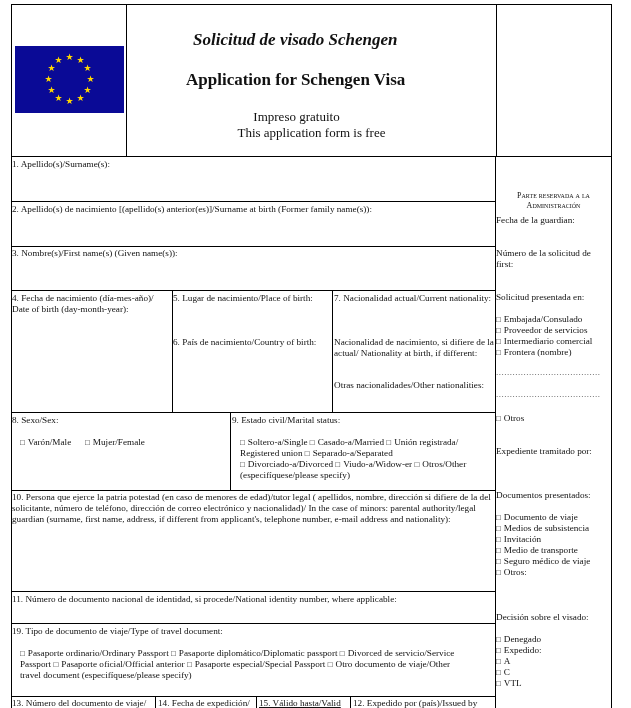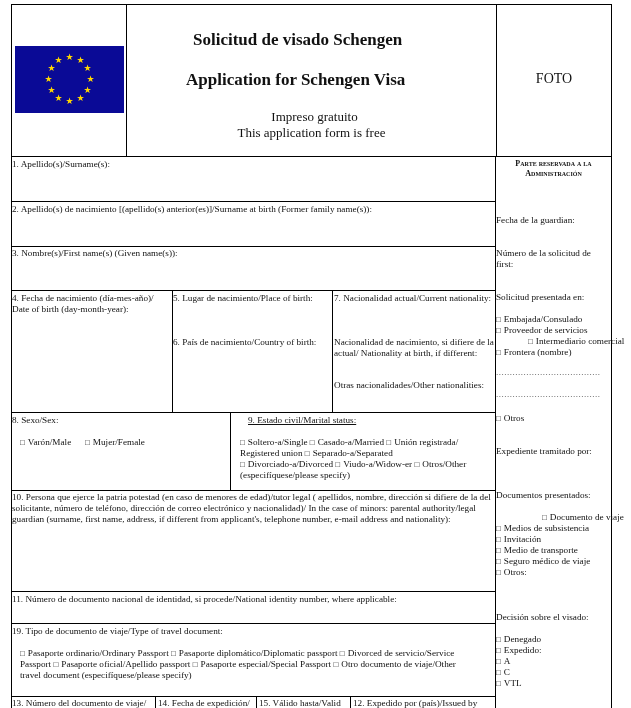"Solicitud de visado Schengen" div.h1 { font-style: none -> italic }
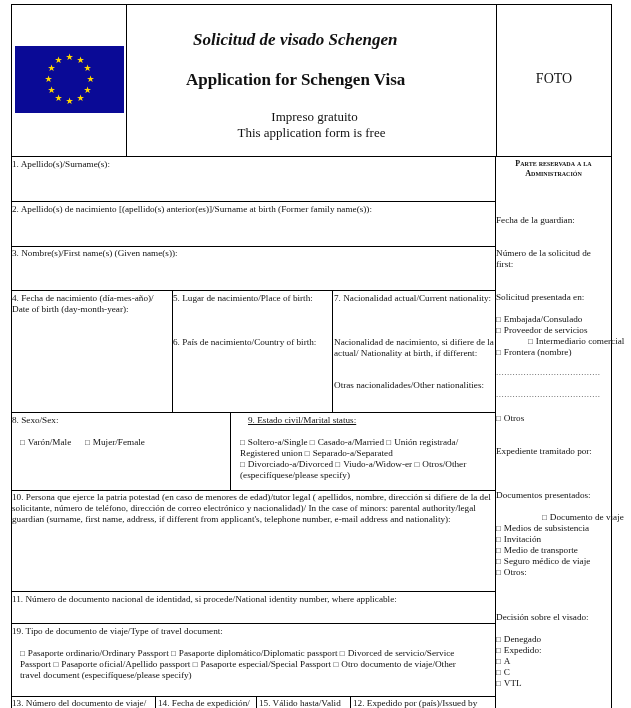"FOTO" div.photo { html: <div>FOTO</div> -> none }
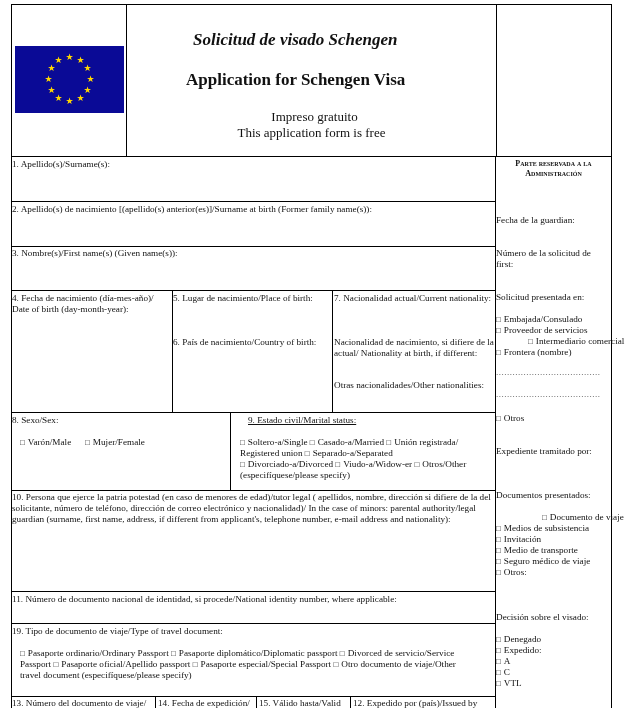"Impreso gratuito" div.sub { left: 130px -> 112px }
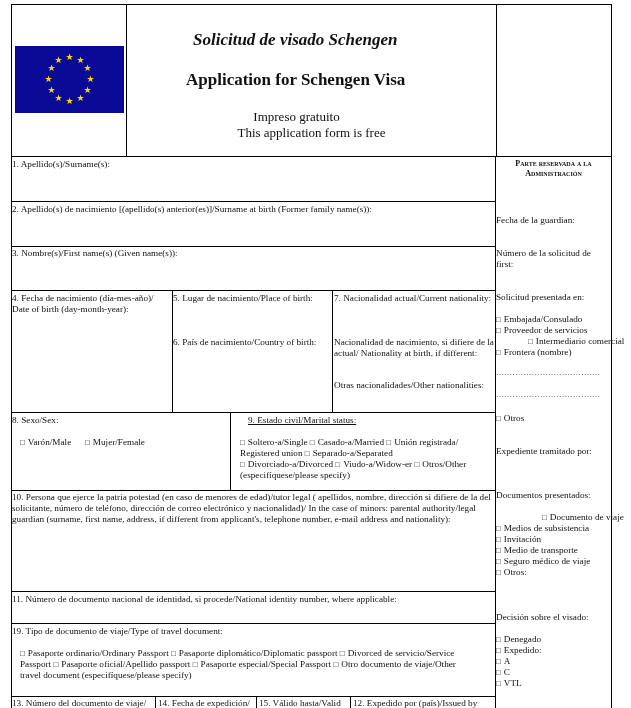"Parte reservada a la" .sc { font-weight: bold -> normal; margin-top: none -> 32px }
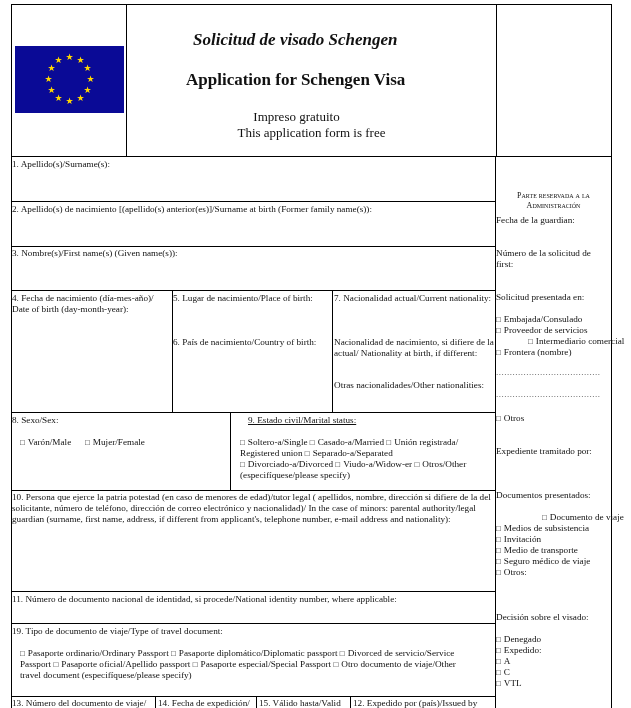"Intermediario comercial" div.t { margin-left: 32px -> none }
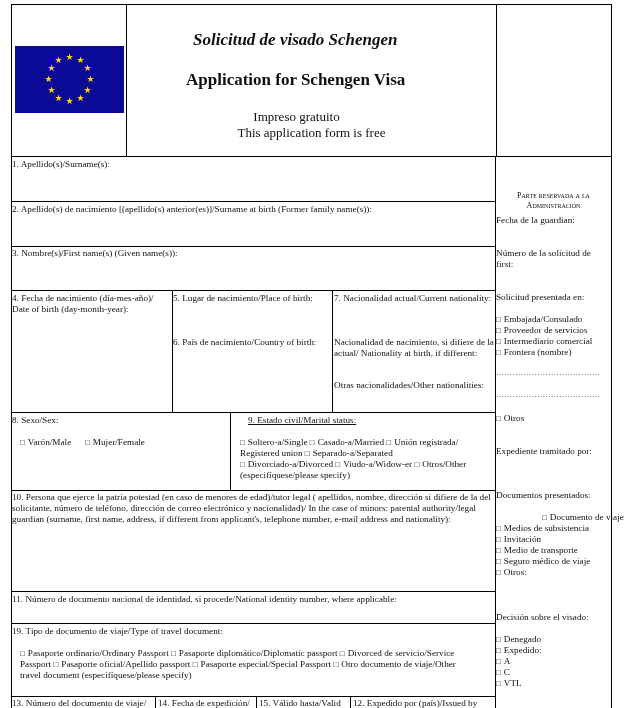"9. Estado civil/Marital status:" div.t { left: 248px -> 232px; text-decoration: underline -> none }
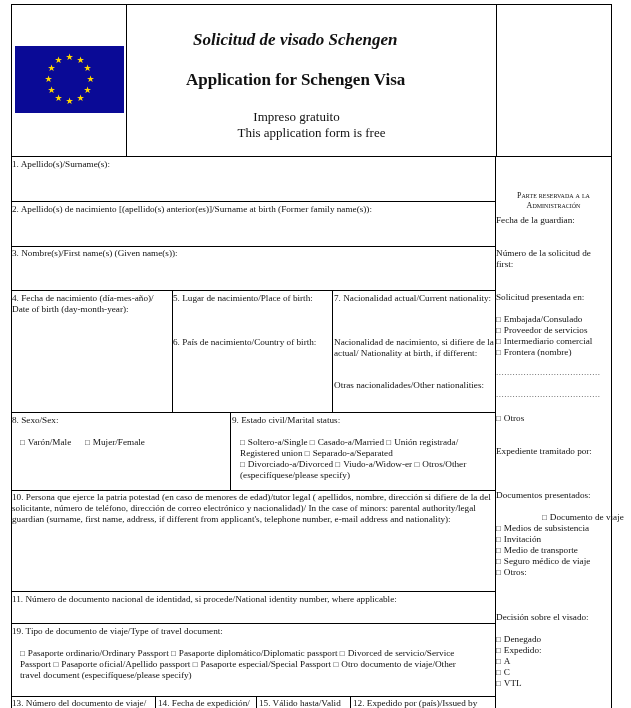"Documento de viaje" div.t { margin-left: 46px -> none }
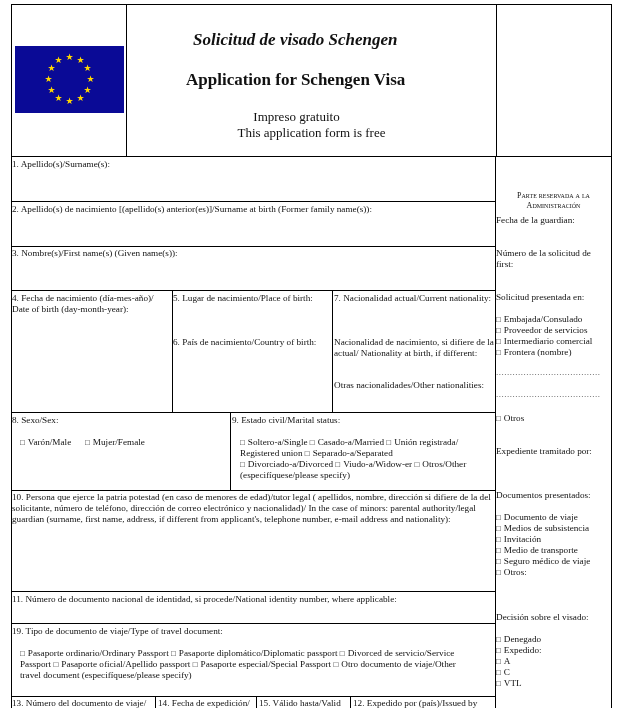"Pasaporte oficial/Apellido passport" span.cb { text: oficial/Apellido passport -> oficial/Official anterior }
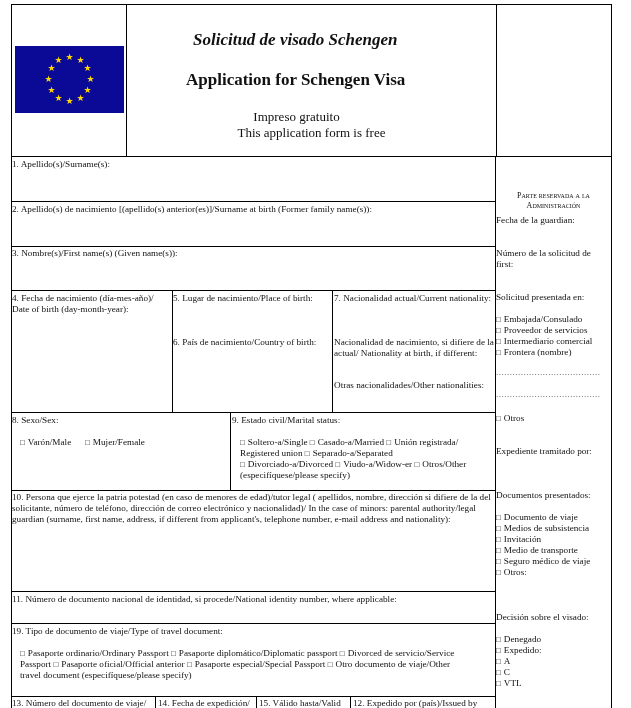"15. Válido hasta/Valid" div.t { text-decoration: none -> underline }
